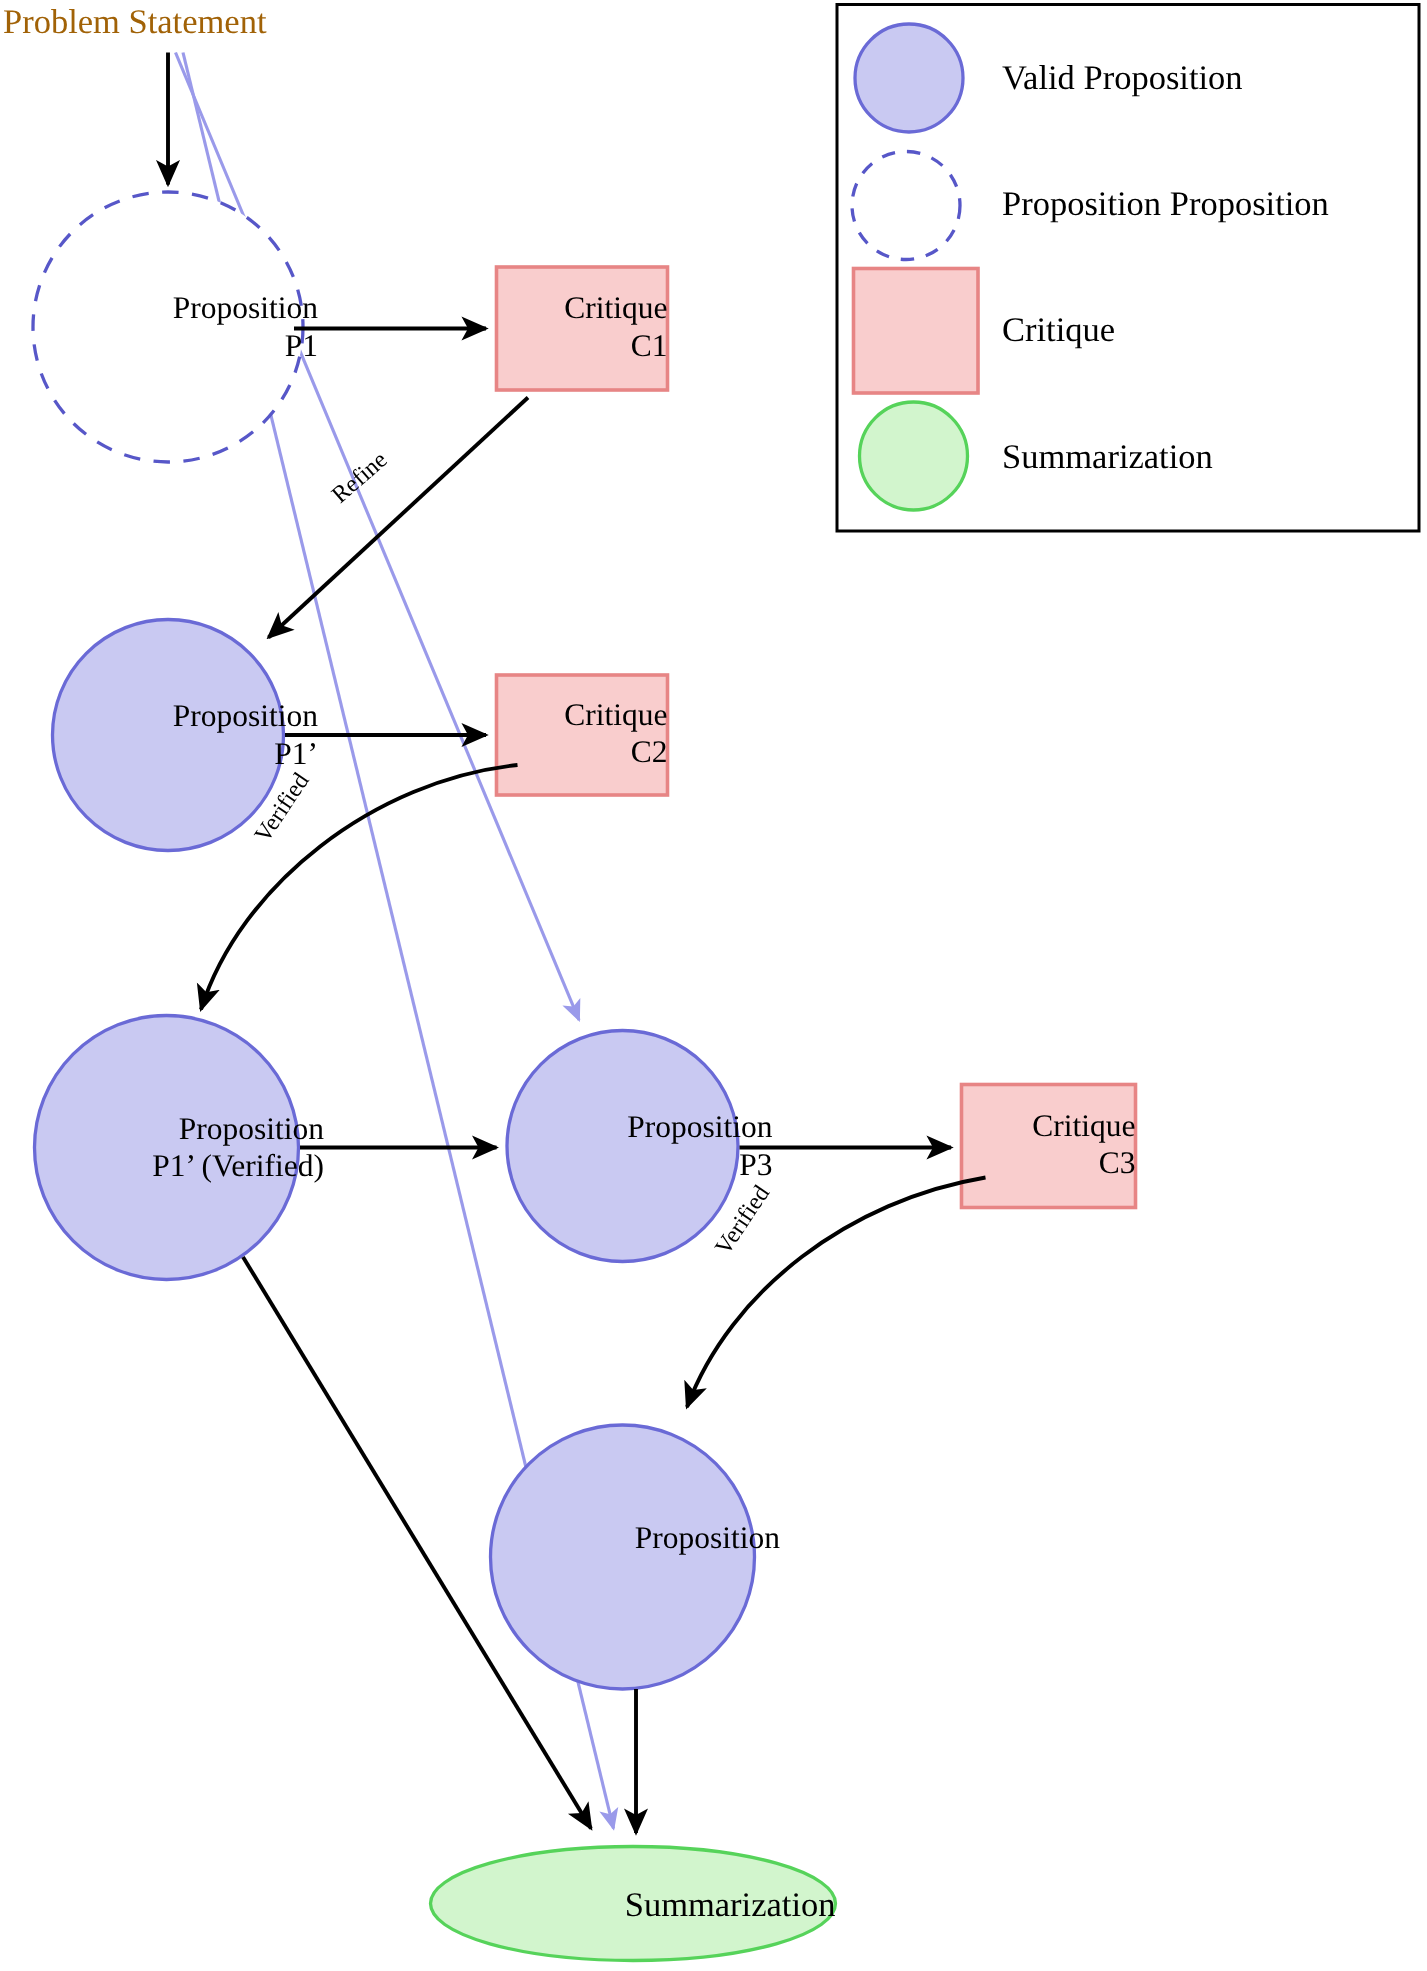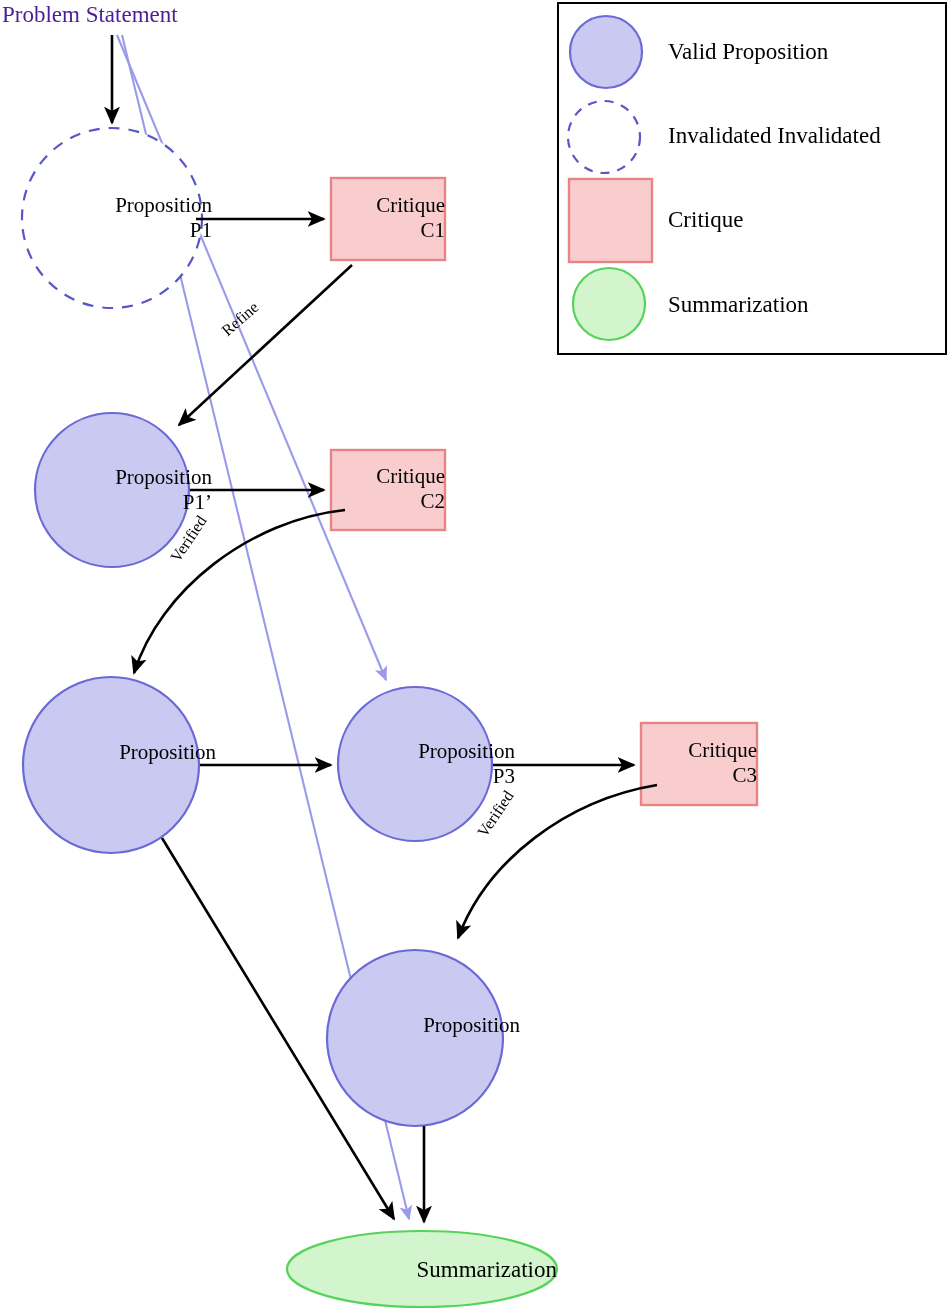"Problem Statement" .plain-text { color: #4c1d95 -> #a16207 }
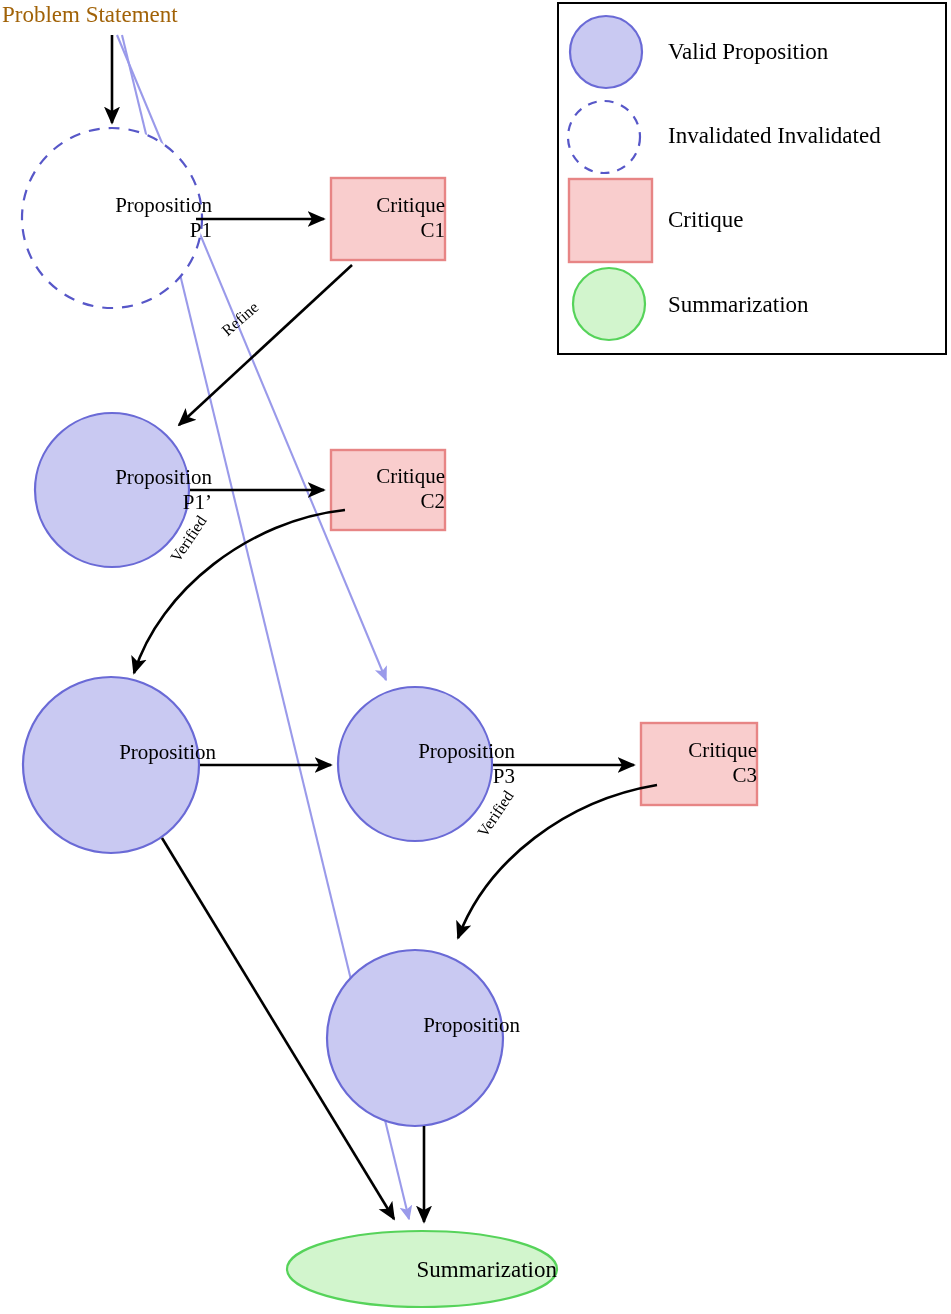"Invalidated Invalidated" div.legend-text { text: Invalidated Invalidated -> Proposition Proposition }
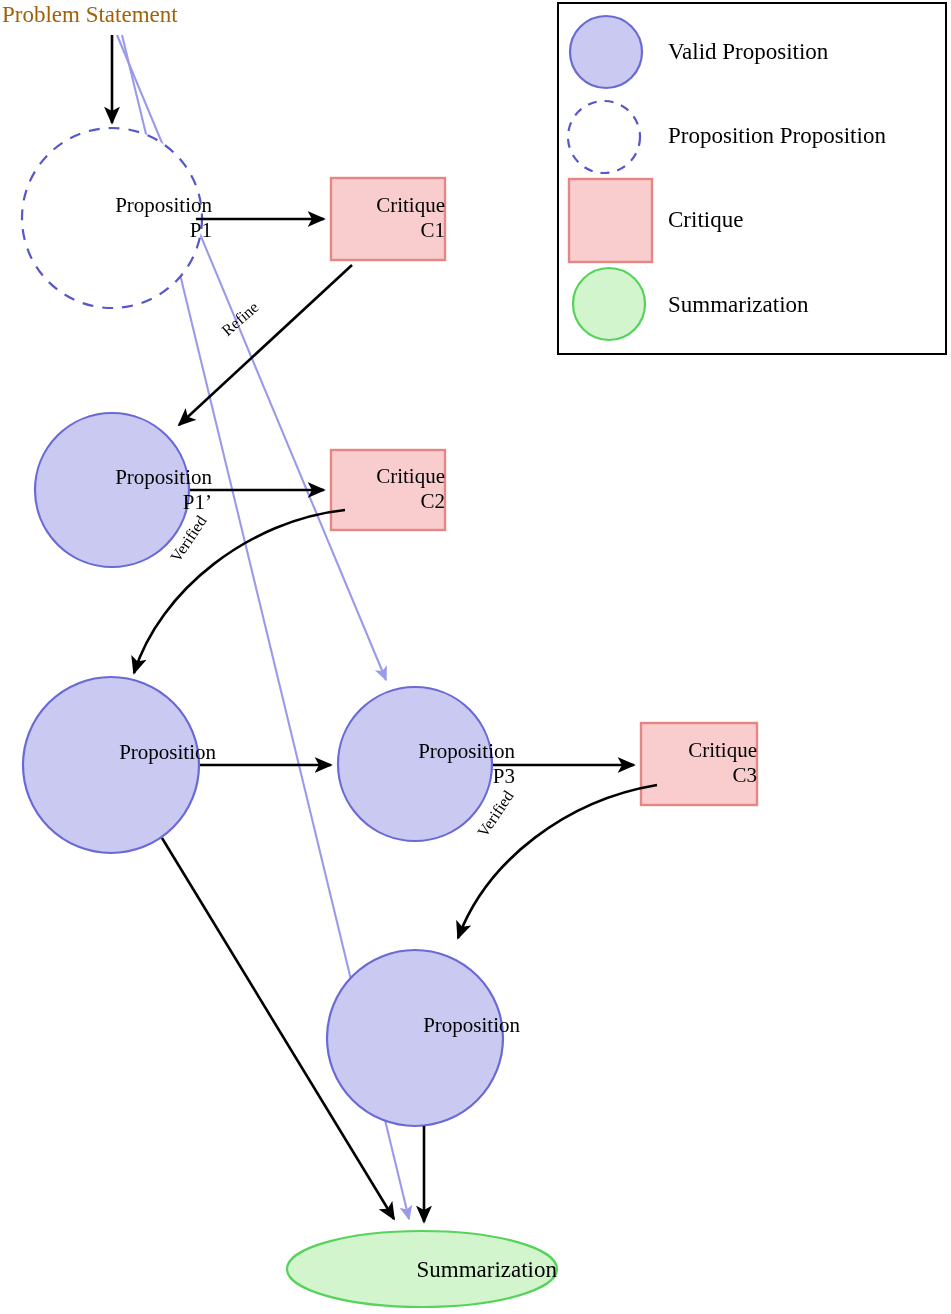"P1’ (Verified)" div { html: none -> <div>P1’ (Verified)</div> }
